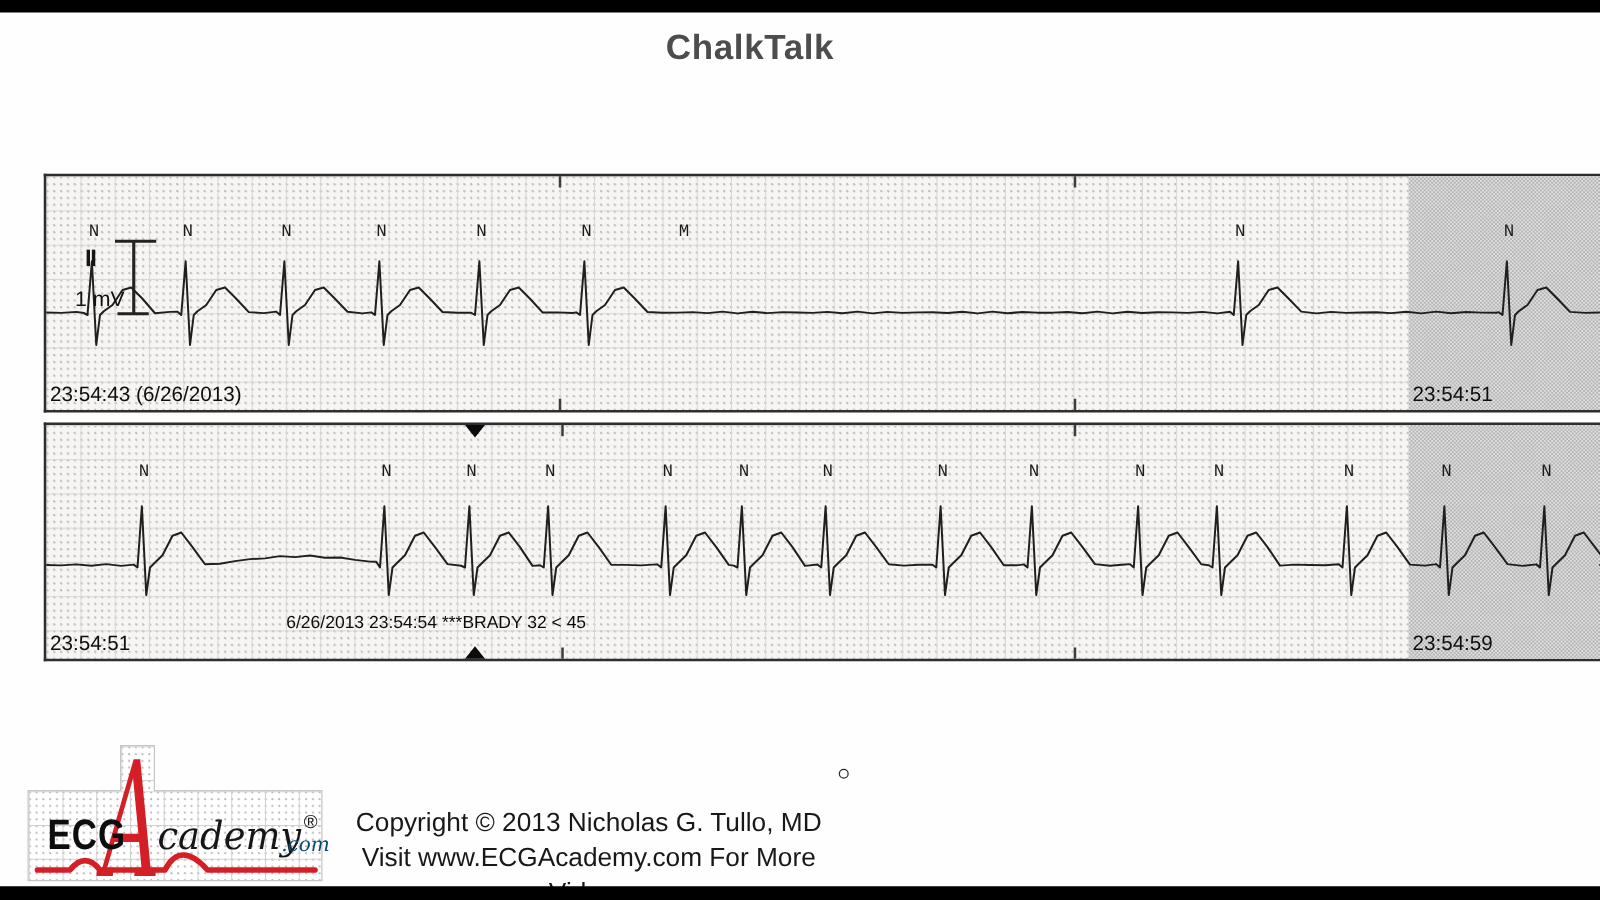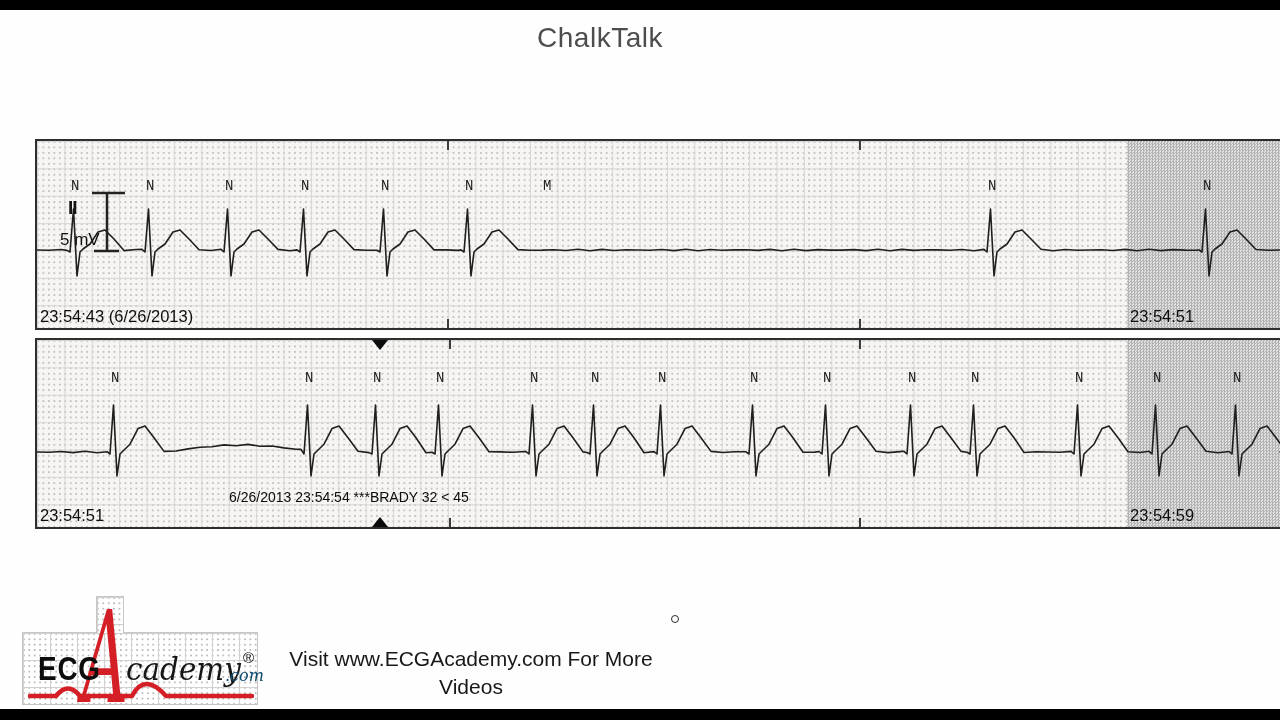"ChalkTalk" .video-title { font-weight: none -> bold }
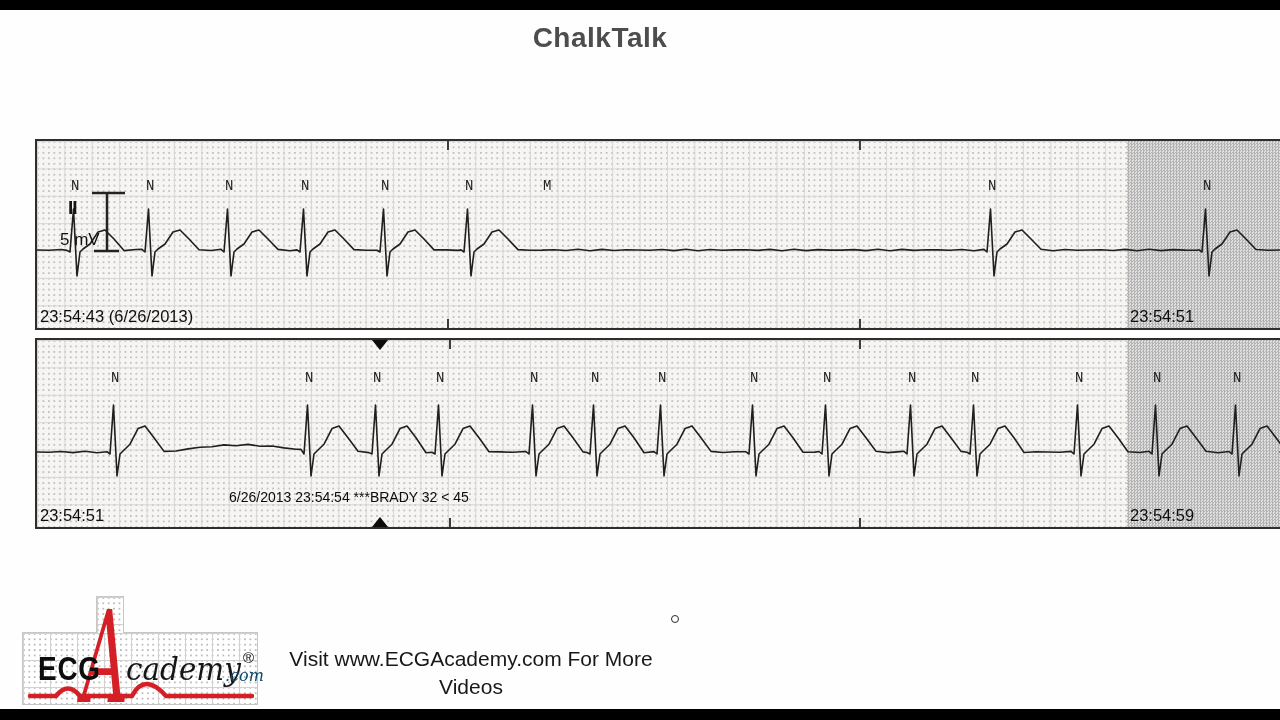"5 mV" span.cal-label { text: 5 -> 1 }
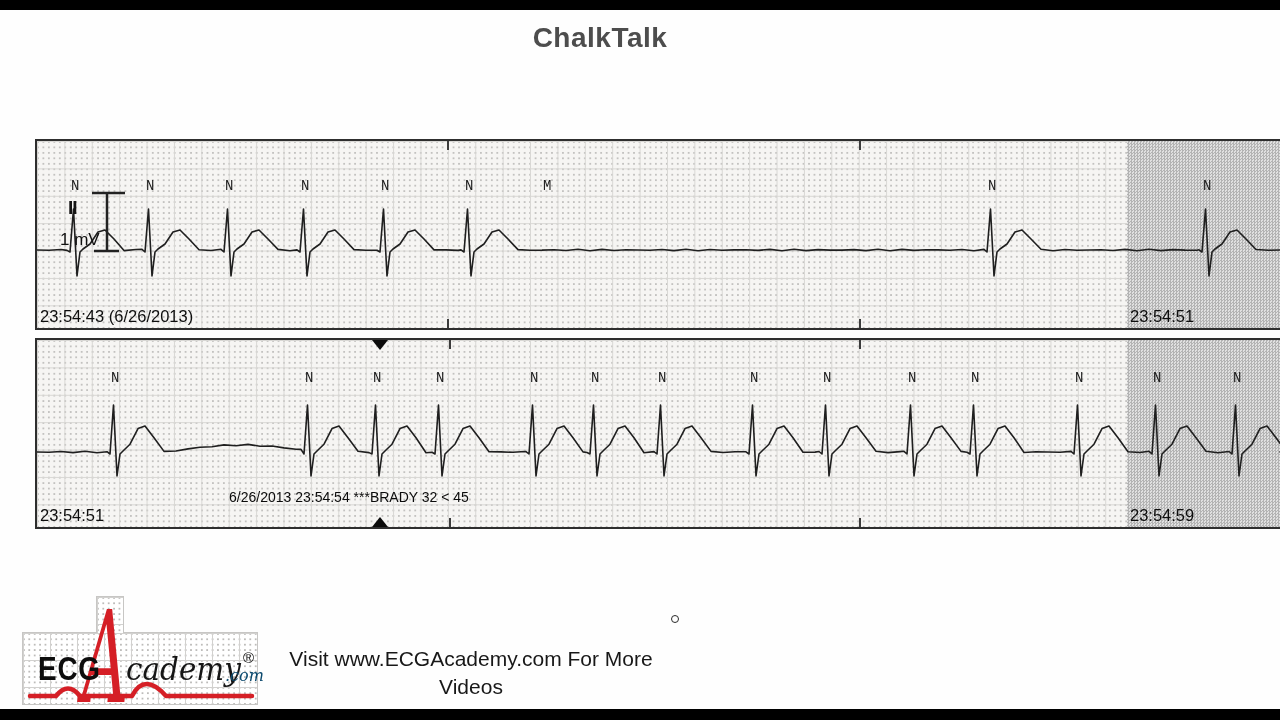"Copyright © 2013 Nicholas G." div { html: none -> <div>Copyright © 2013 Nicholas G. Tullo, MD</div> }
